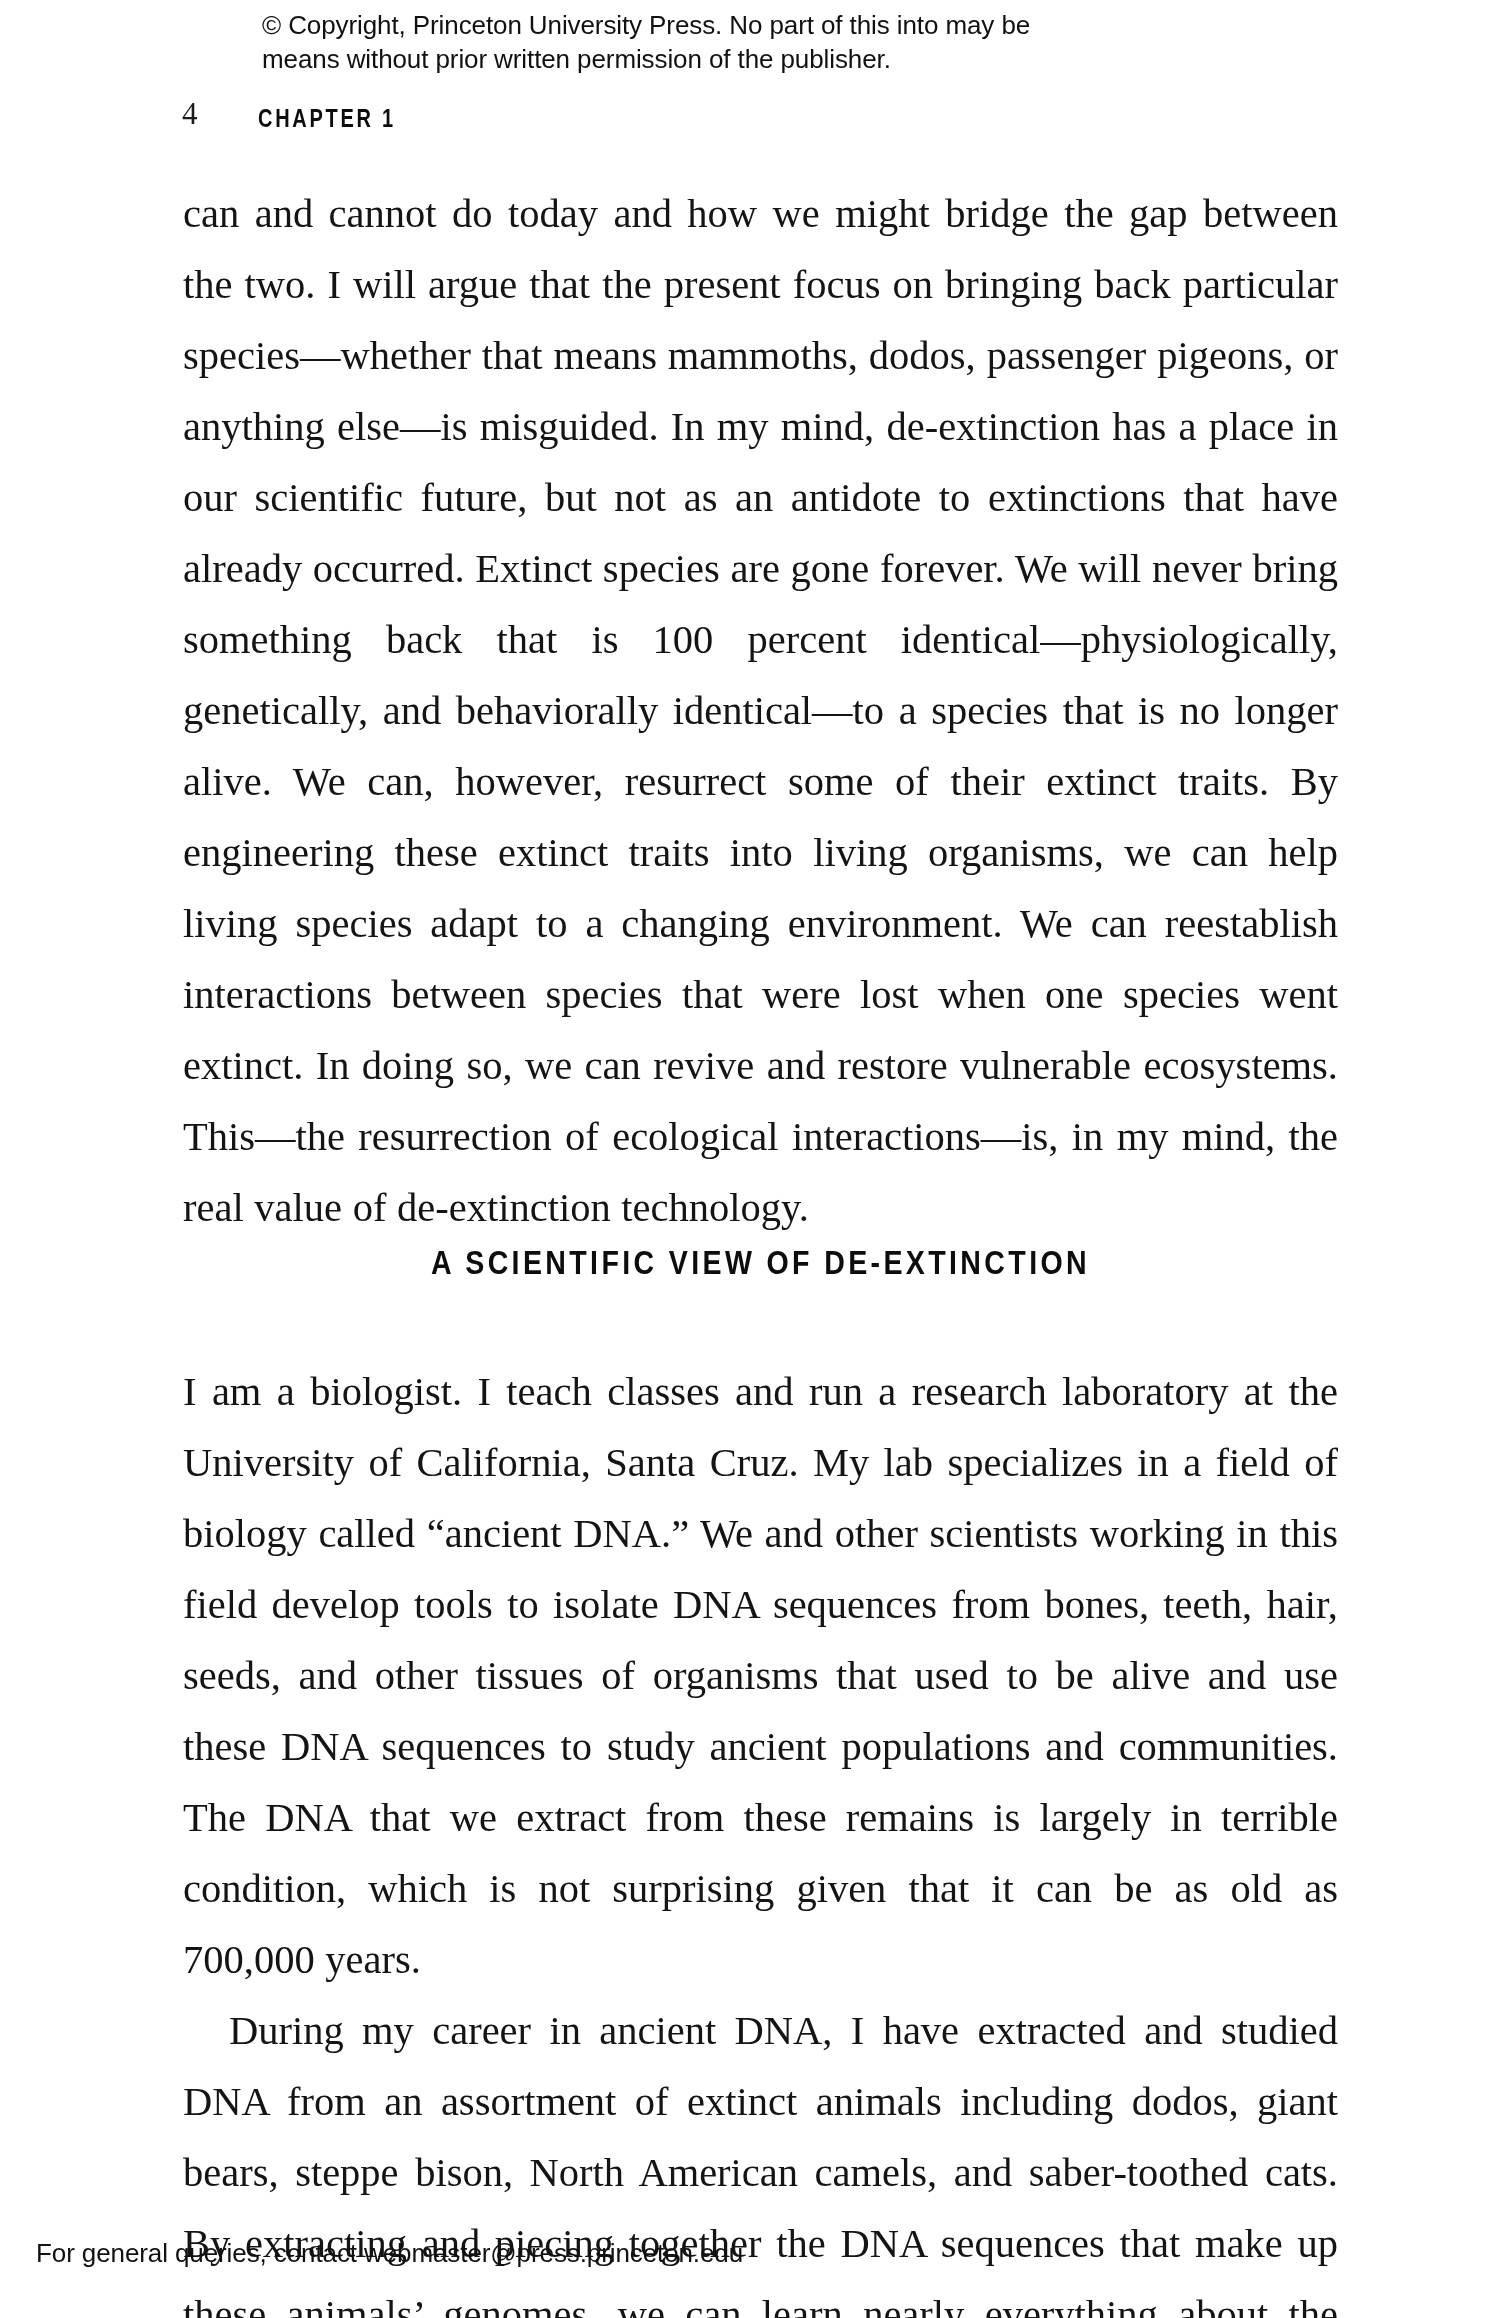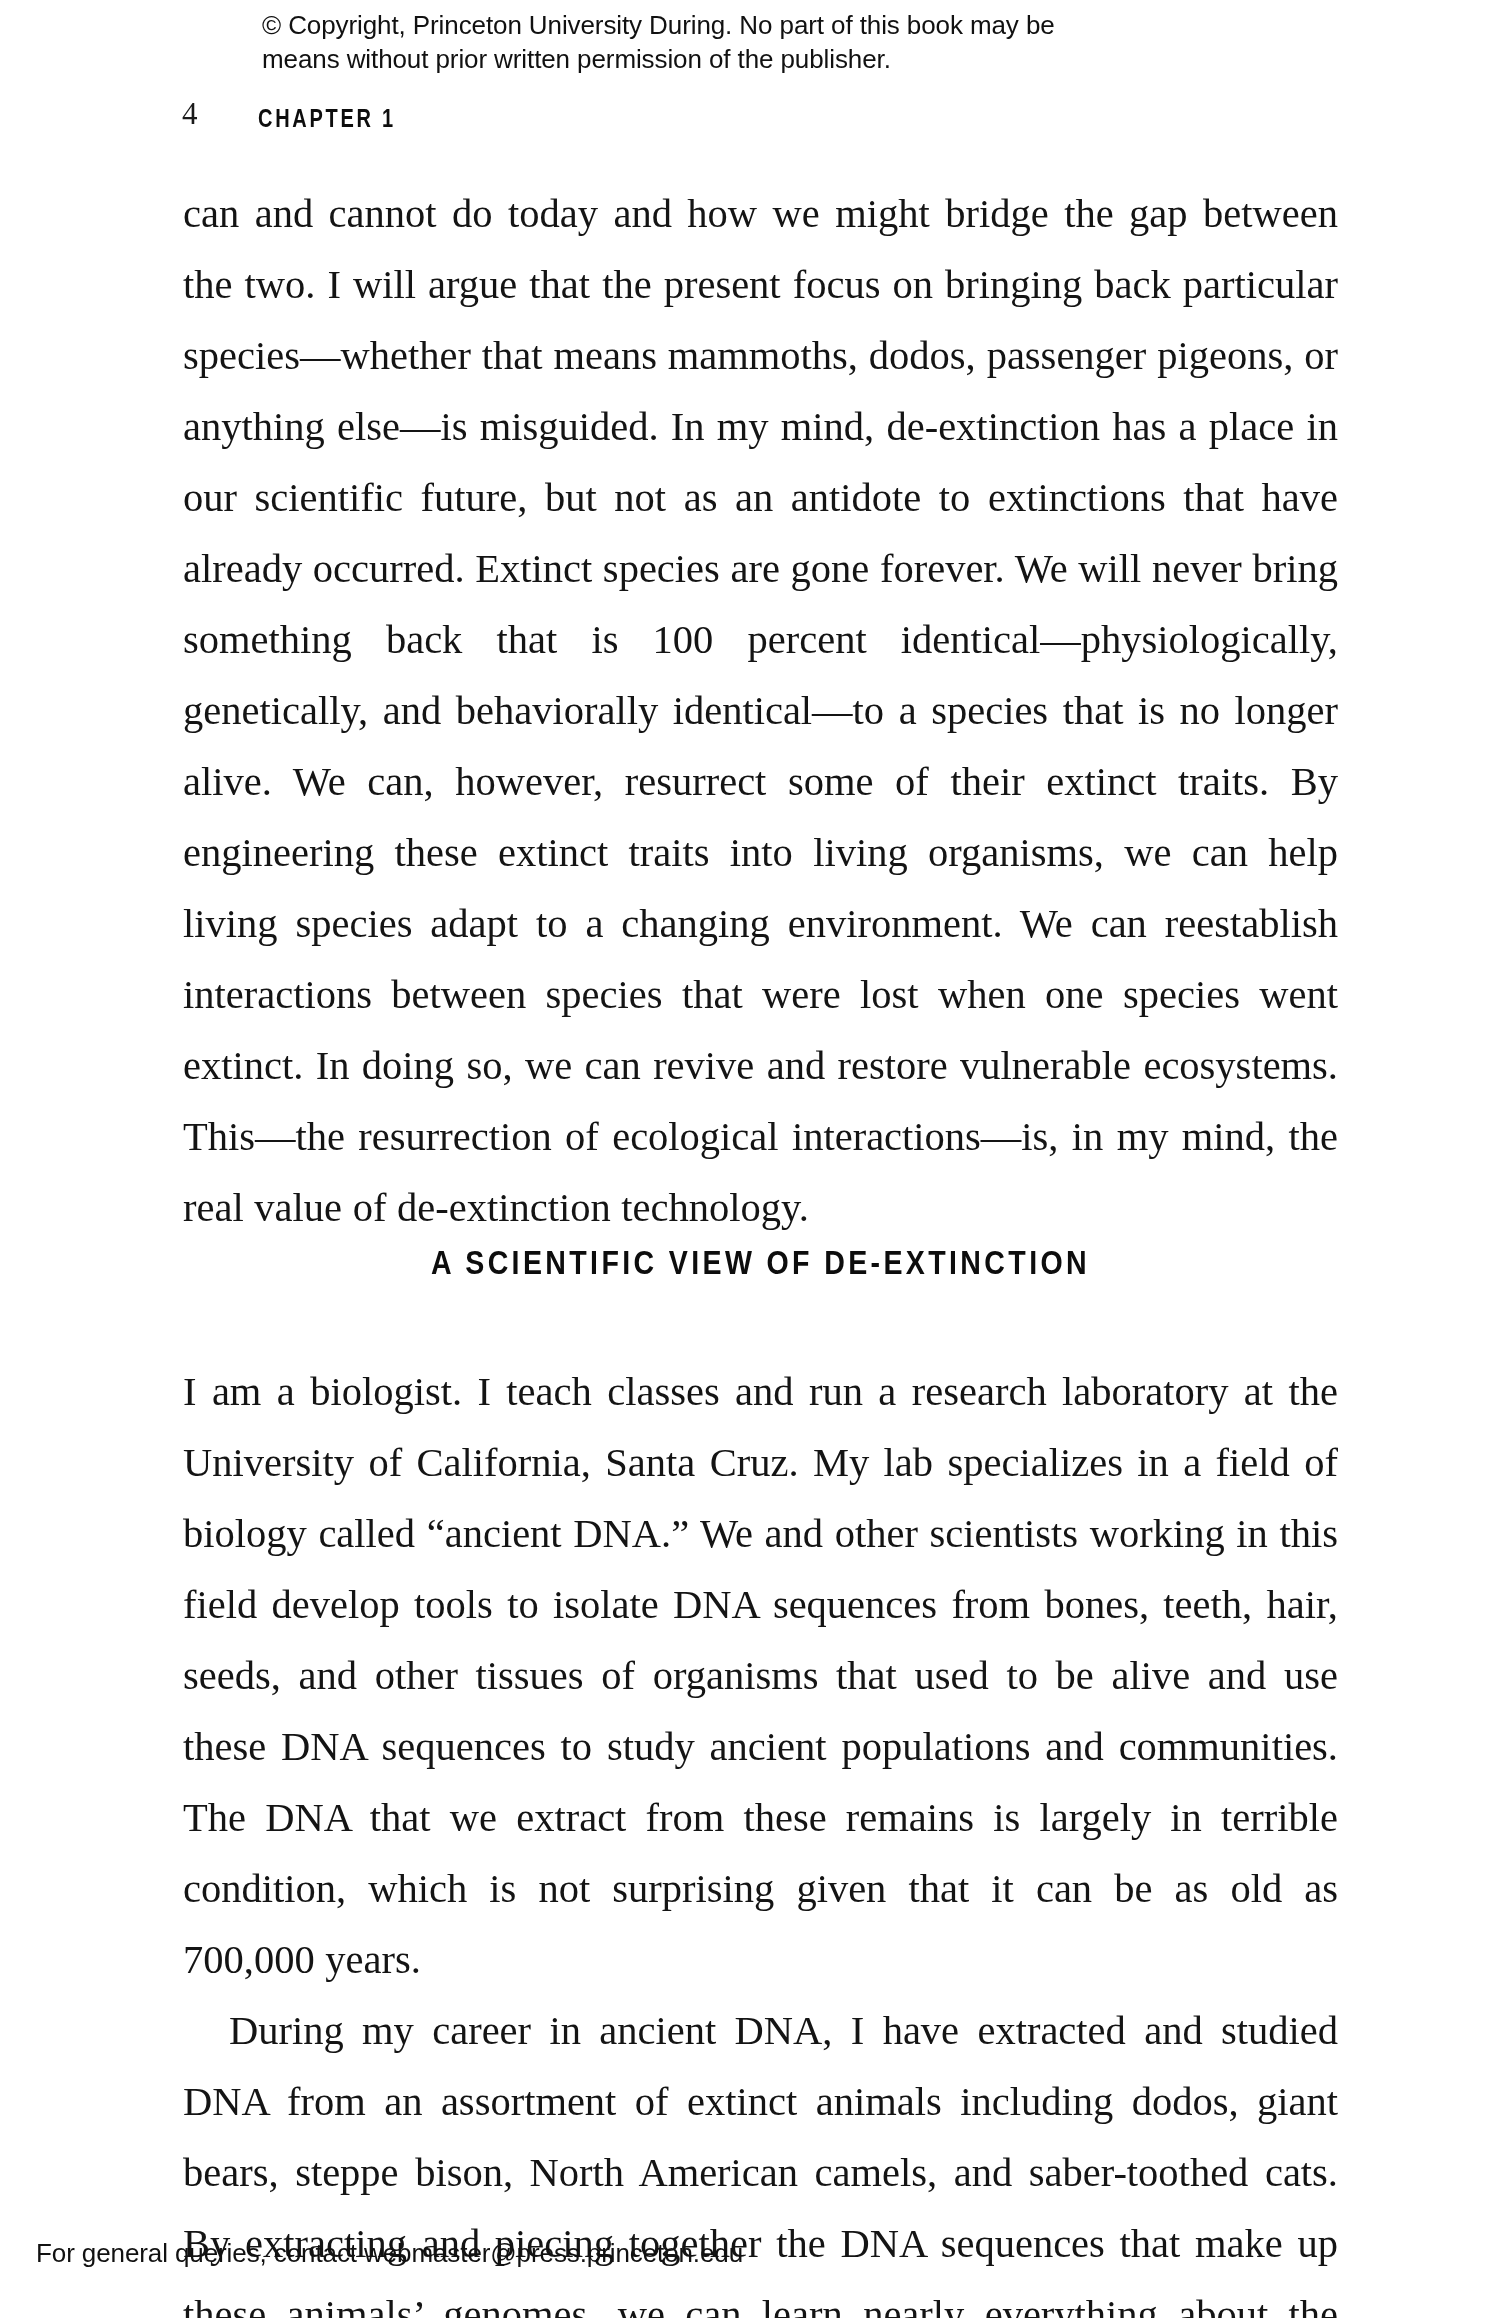"© Copyright, Princeton University" span.cline { text: During. No part of this book -> Press. No part of this into }
